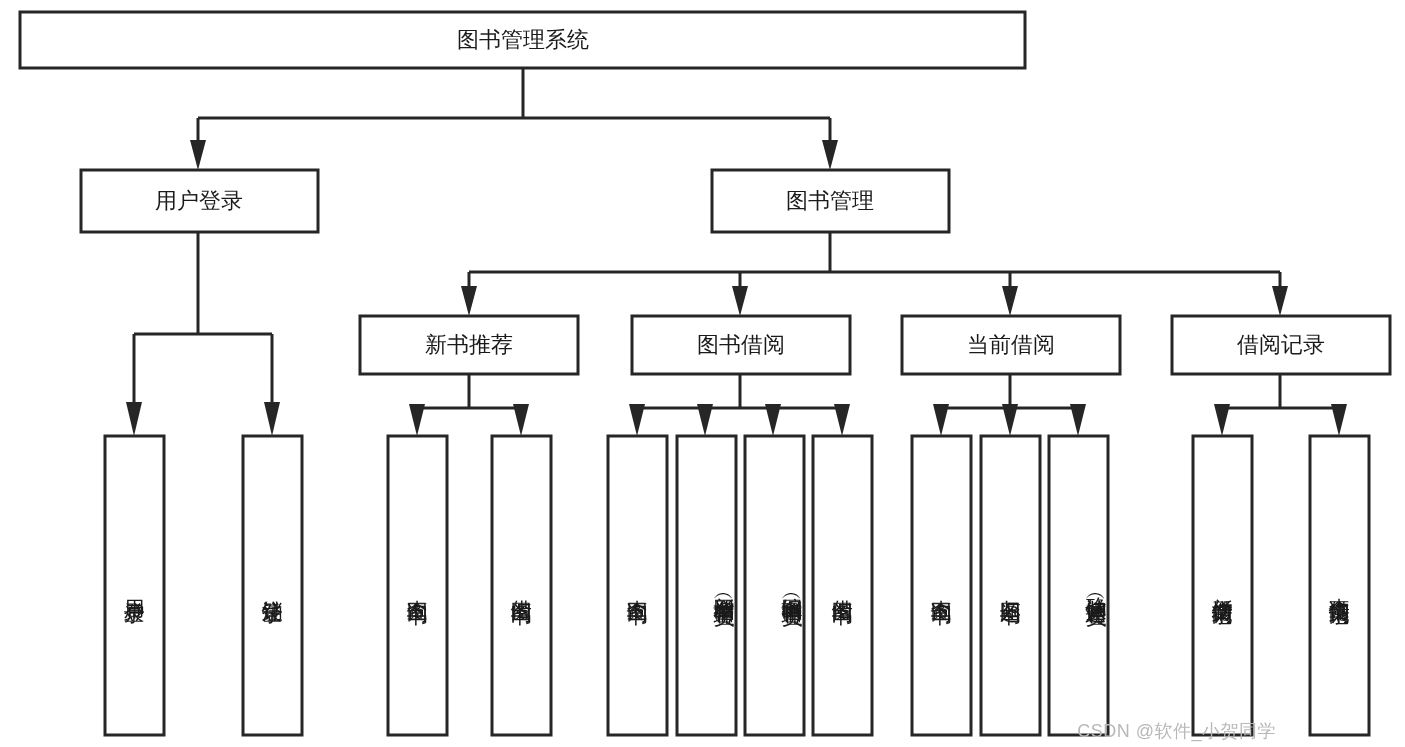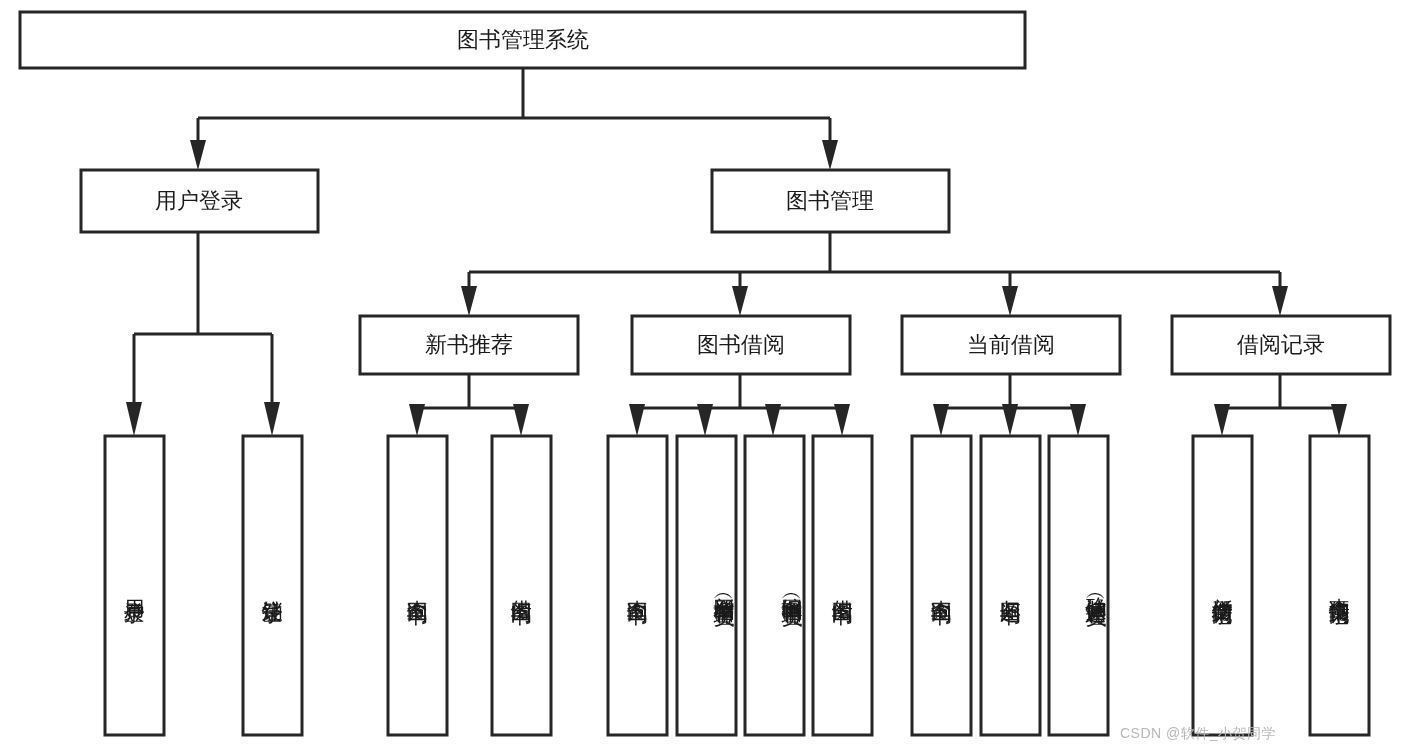"CSDN @软件_小贺同学" .watermark { font-size: 14px -> 18px }
